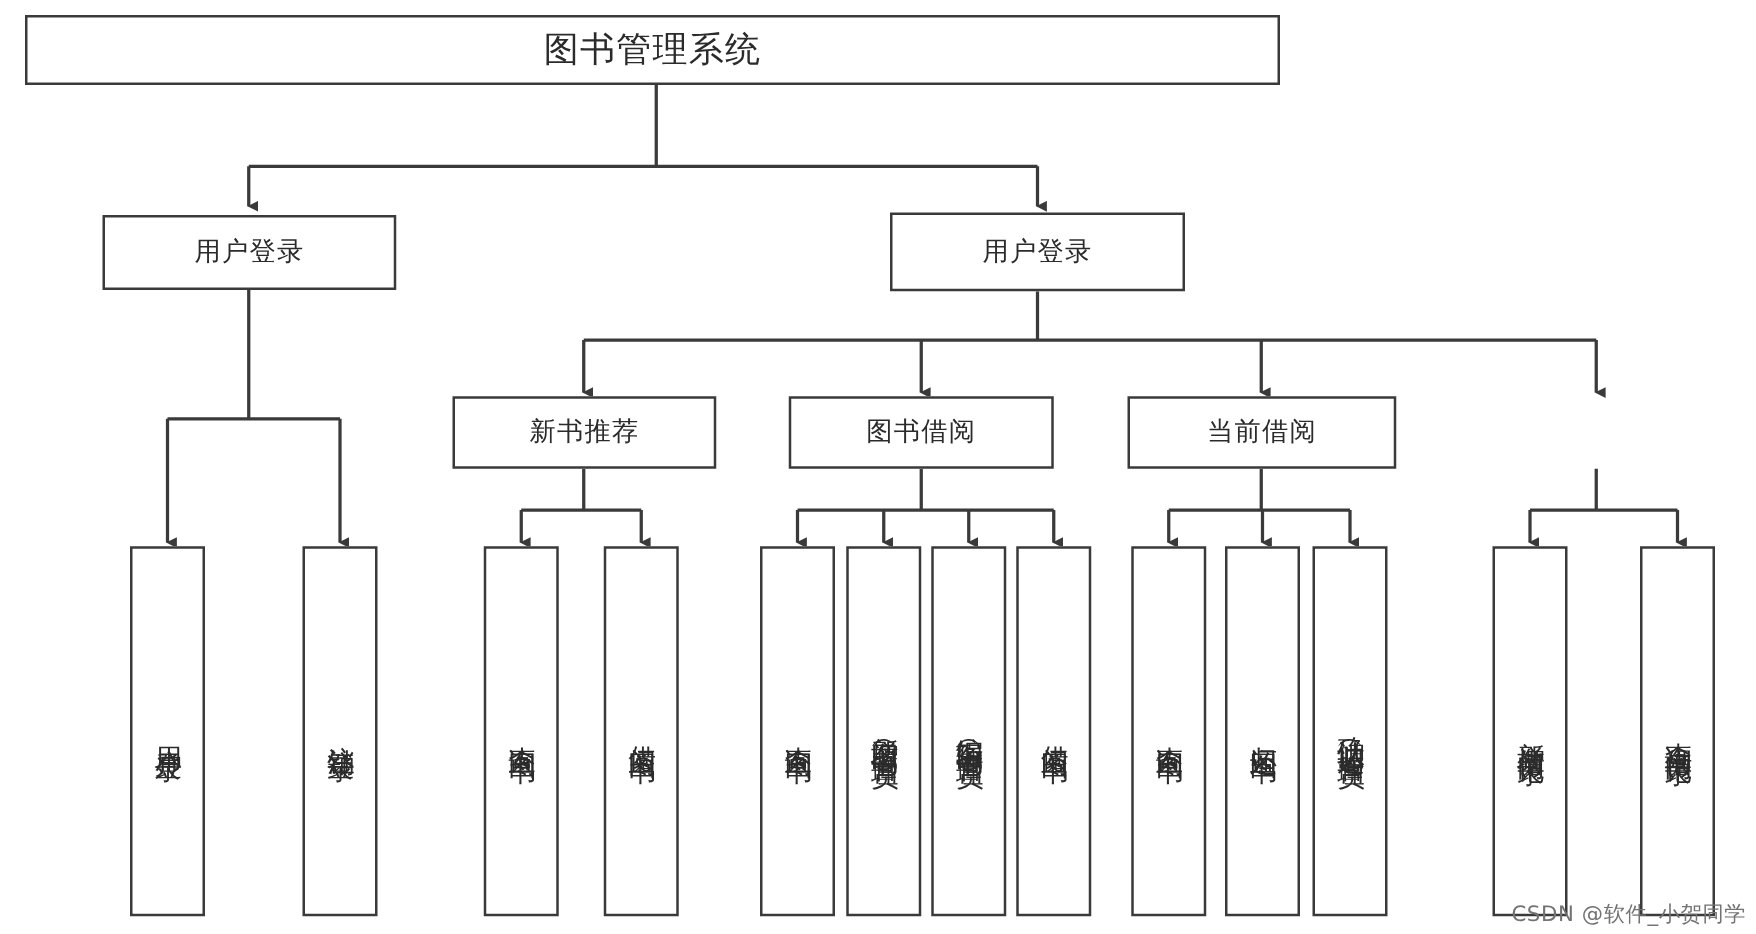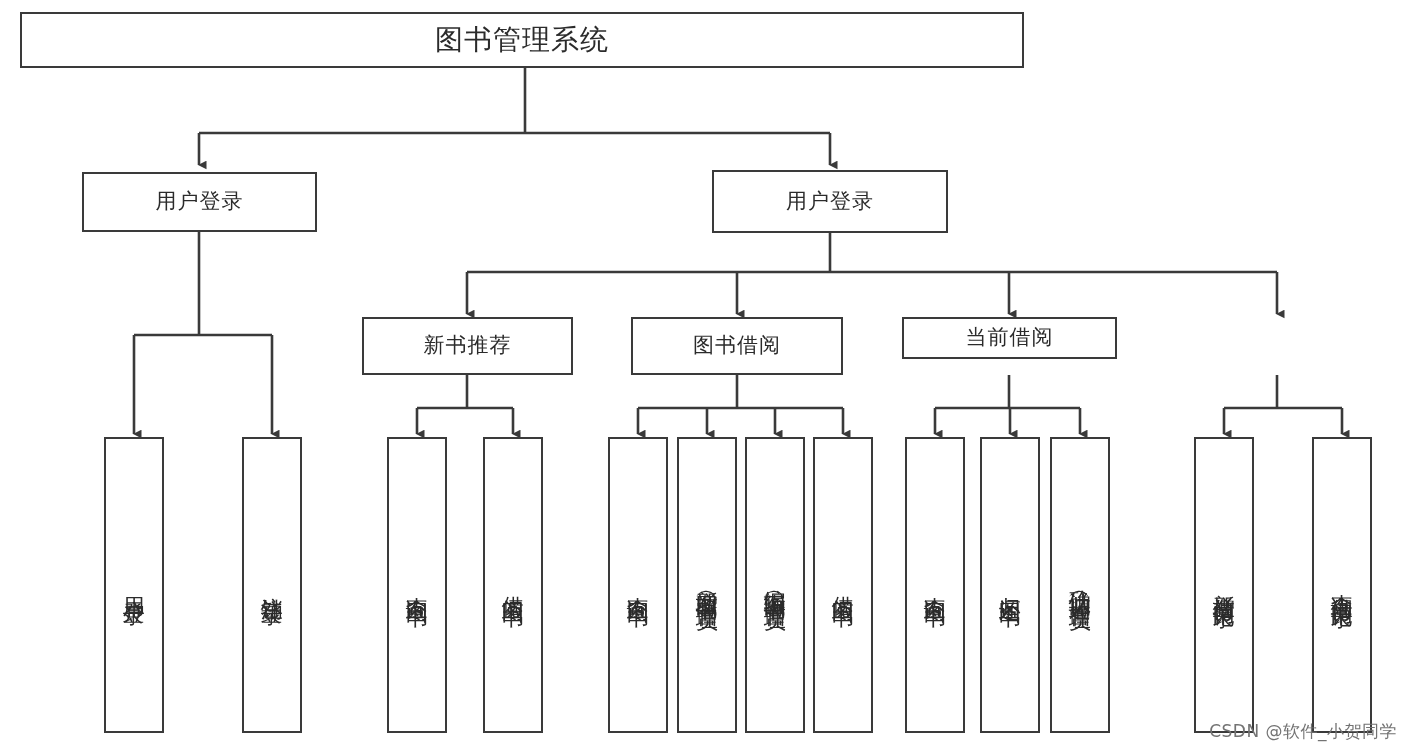"当前借阅" div.node { height: 42px -> 58px }
